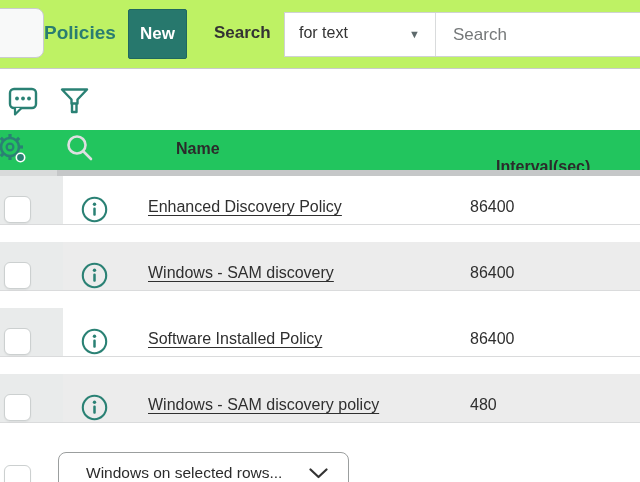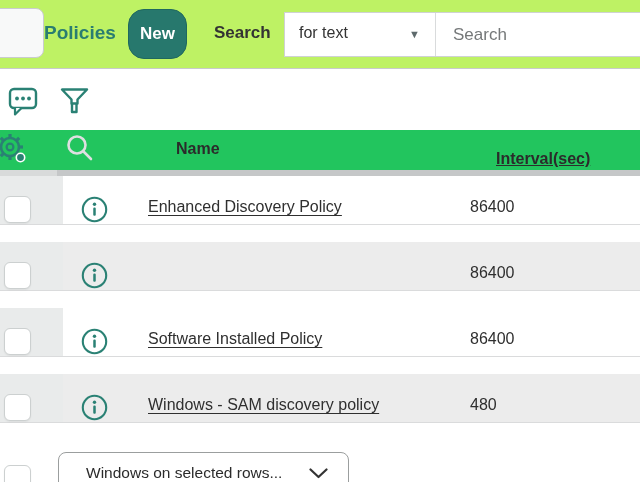"New" .new-btn { border-radius: 16px -> 2px }
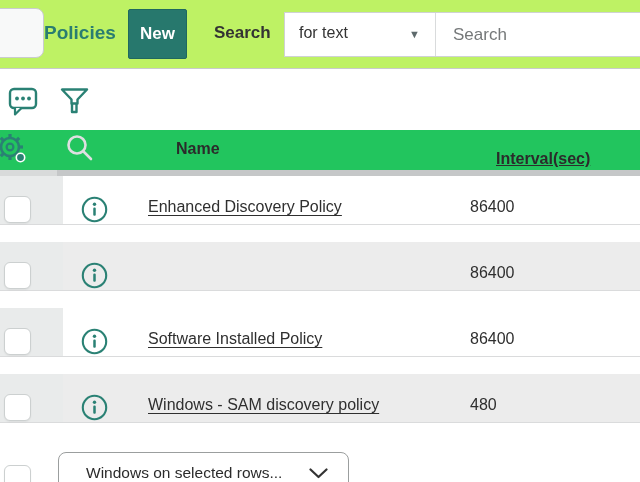"Interval(sec)" .col-interval { top: 20px -> 28px }
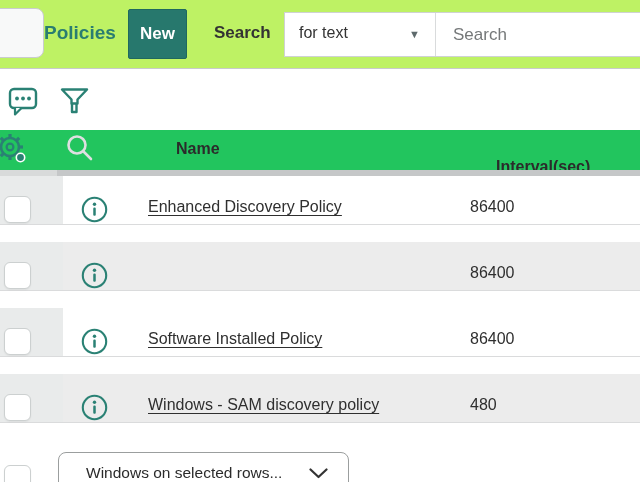"Windows - SAM discovery" span.row-link { html: none -> <span>Windows - SAM discovery</span> }
